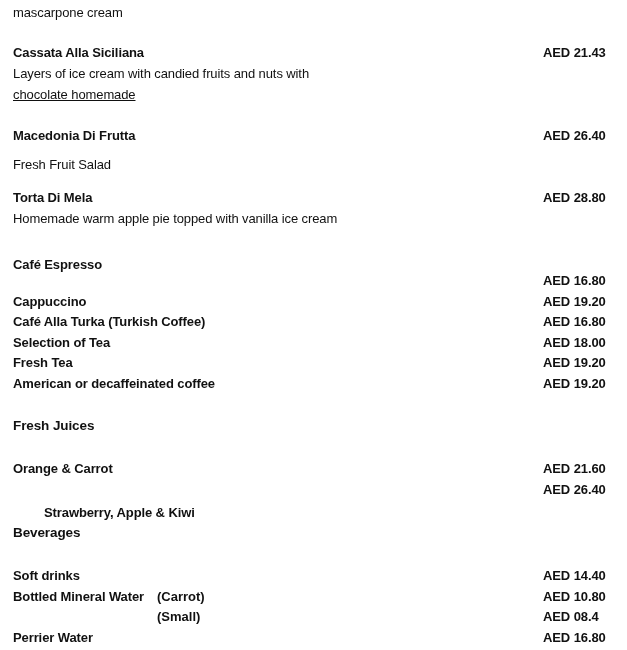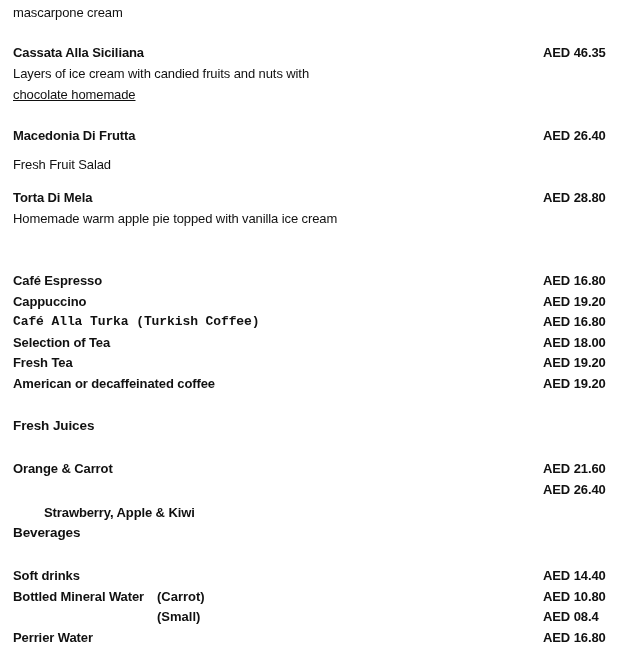"AED 46.35" div.price { text: 46.35 -> 21.43 }
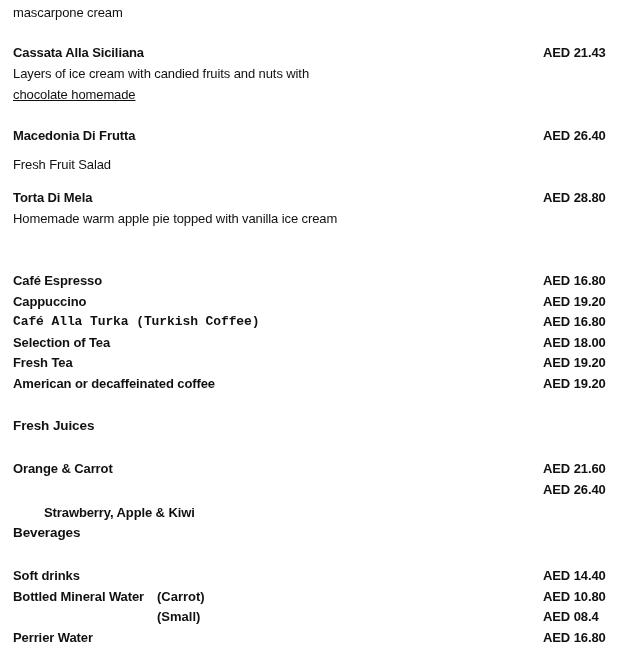"Café Espresso" div.line { top: 272px -> 256px }
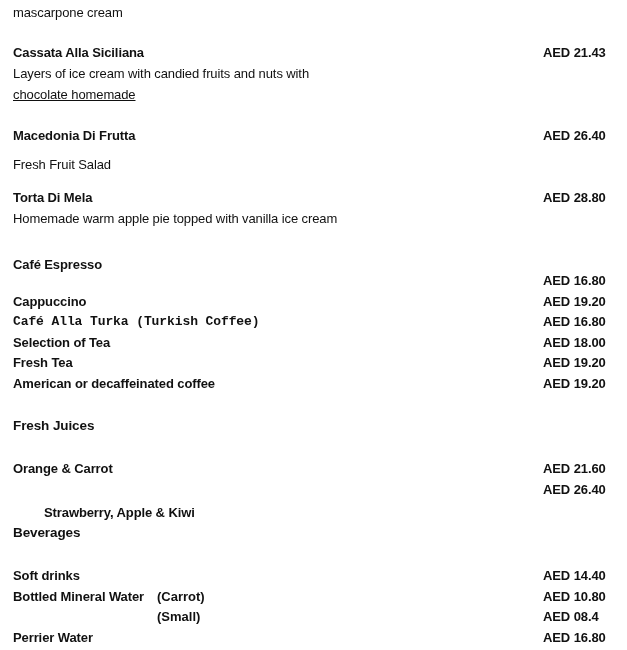"Café Alla Turka (Turkish Coffee)" div.line { font-family: Liberation Mono, monospace -> none }
